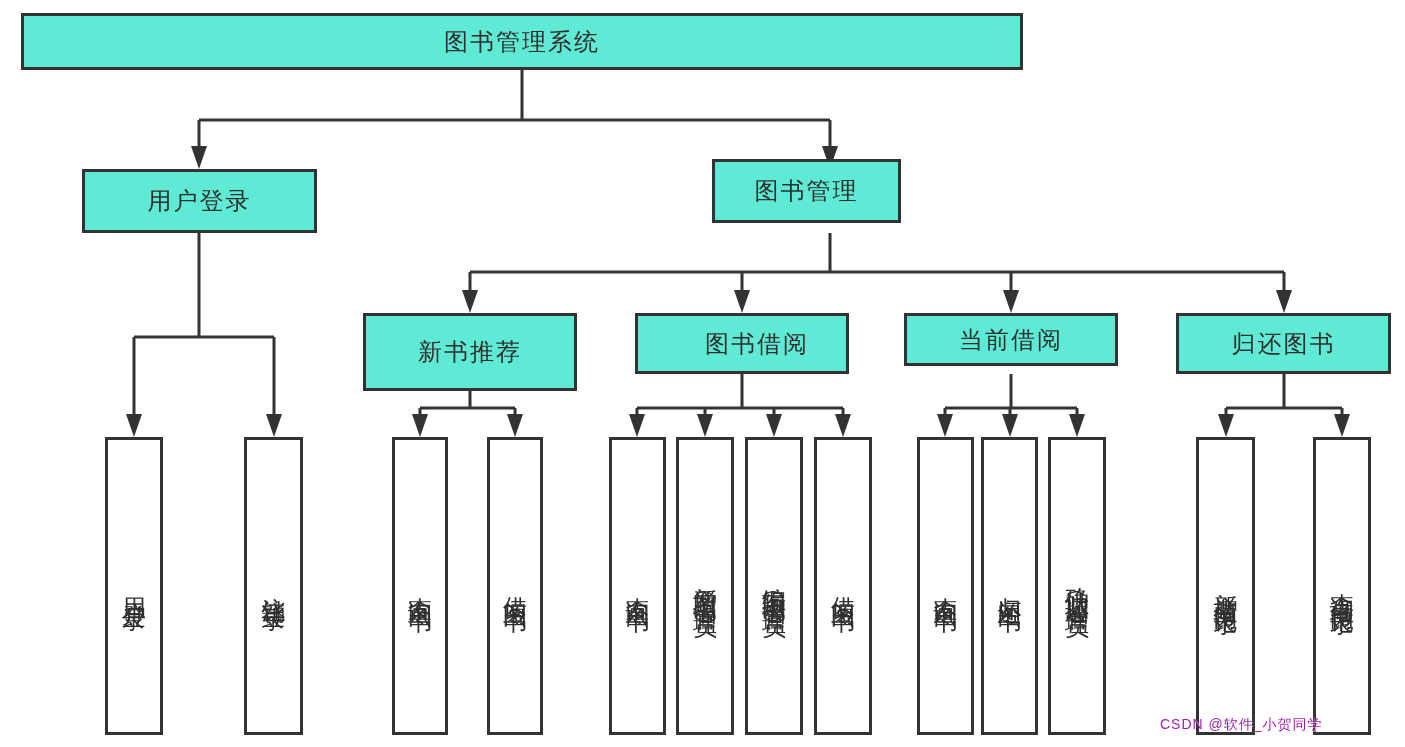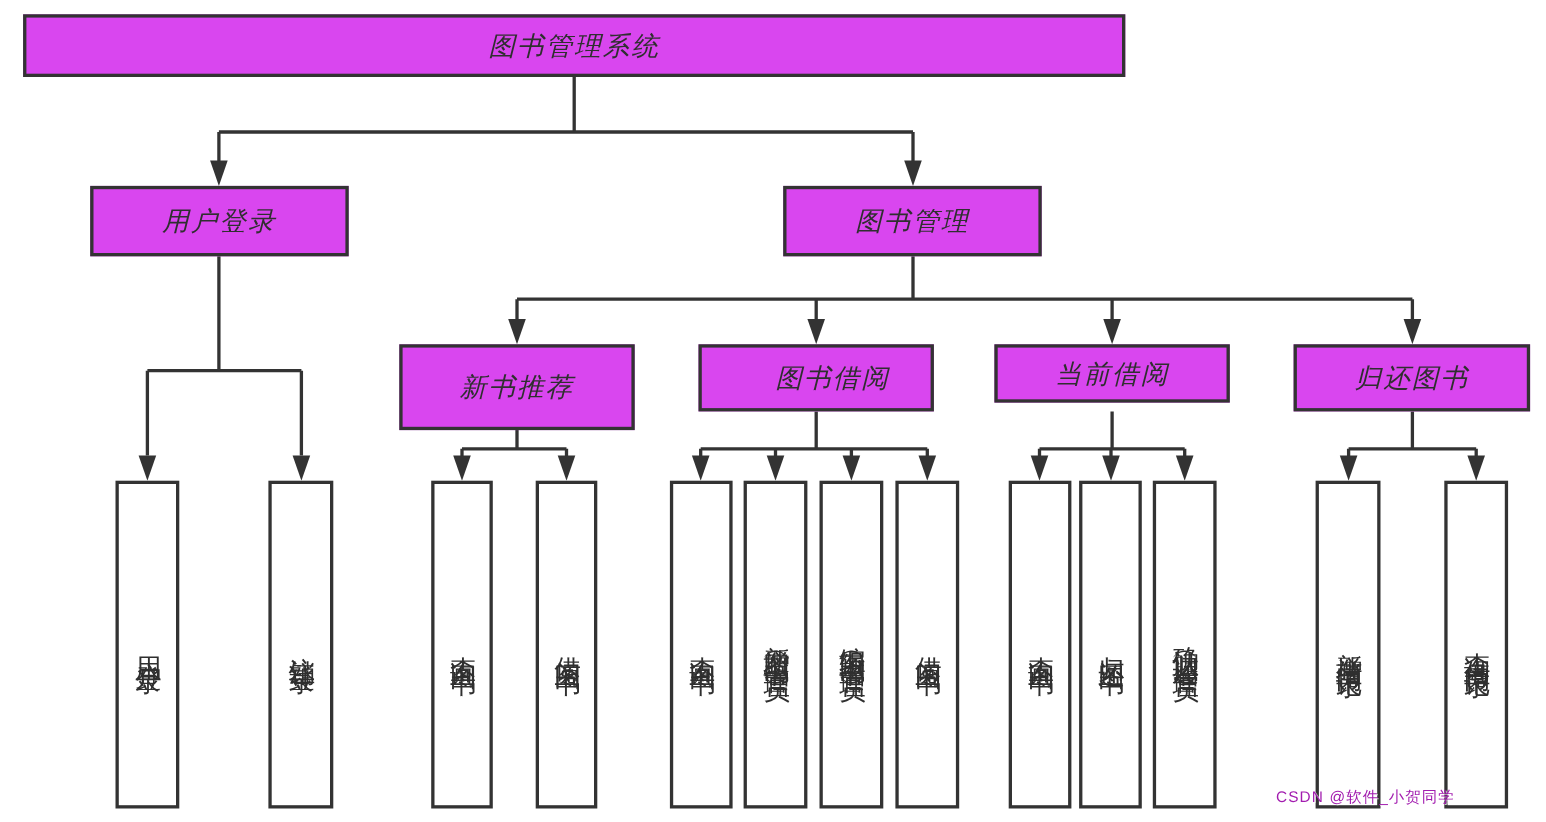"图书管理系统" .hbox { background: #d946ef -> #5eead4; font-style: italic -> none }
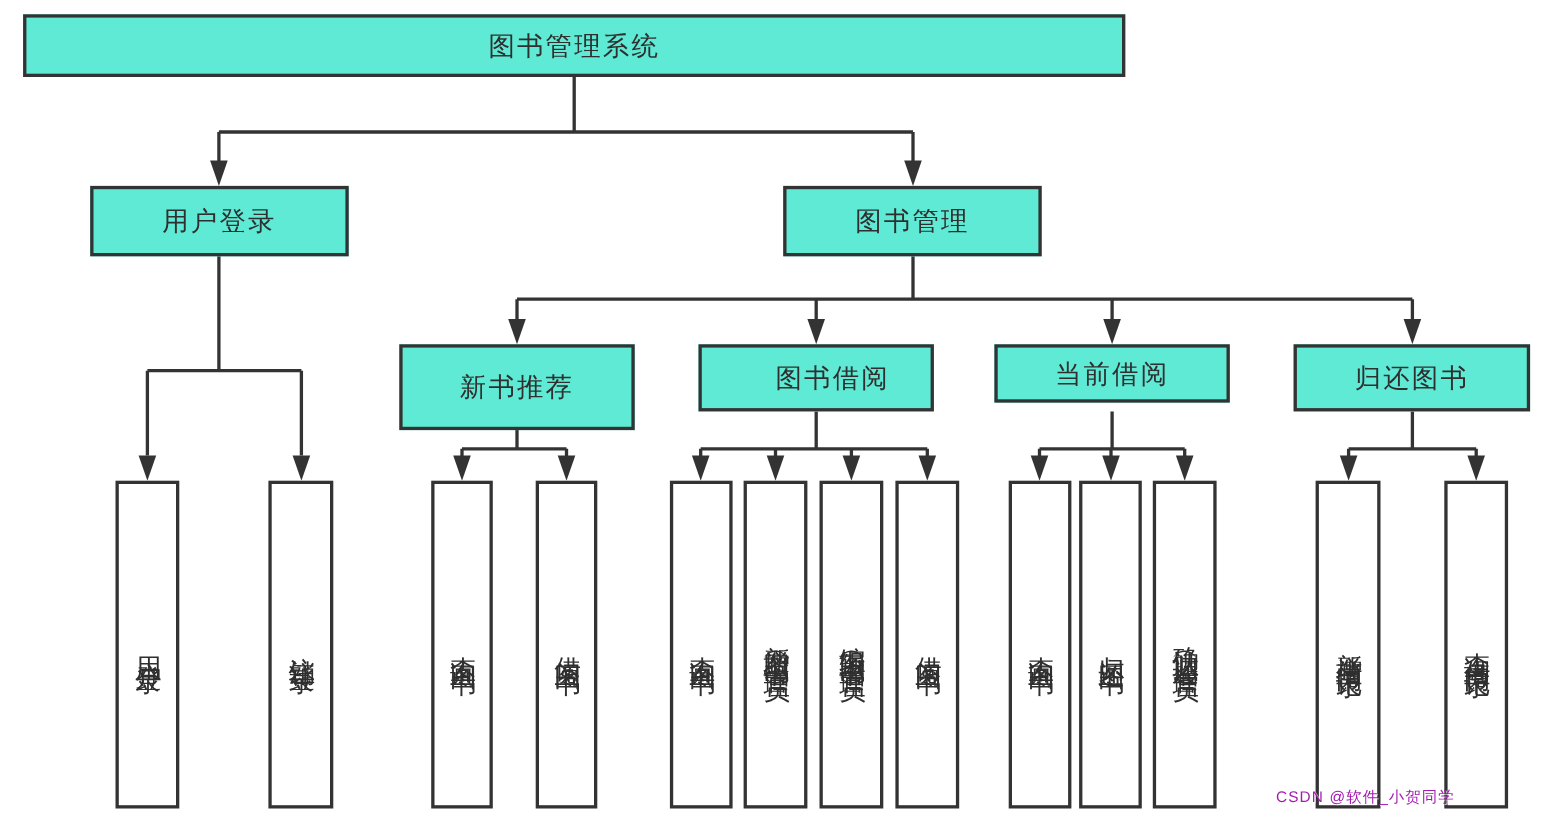"图书管理" div.hbox { top: 169px -> 159px; width: 235px -> 189px }
